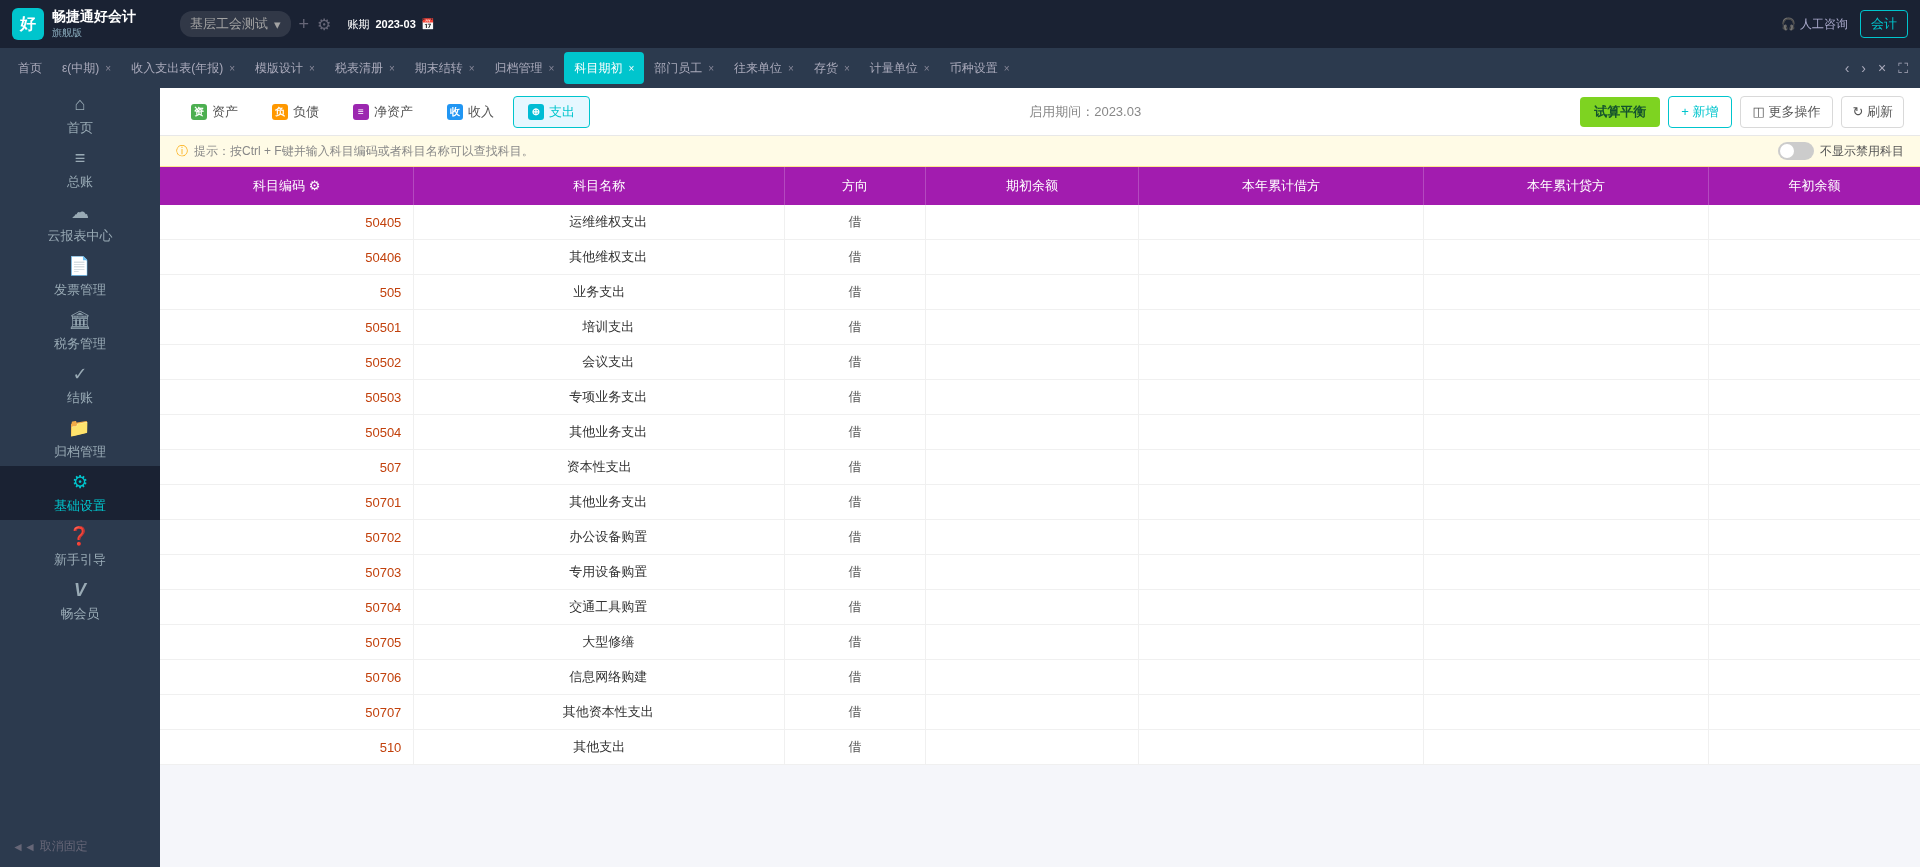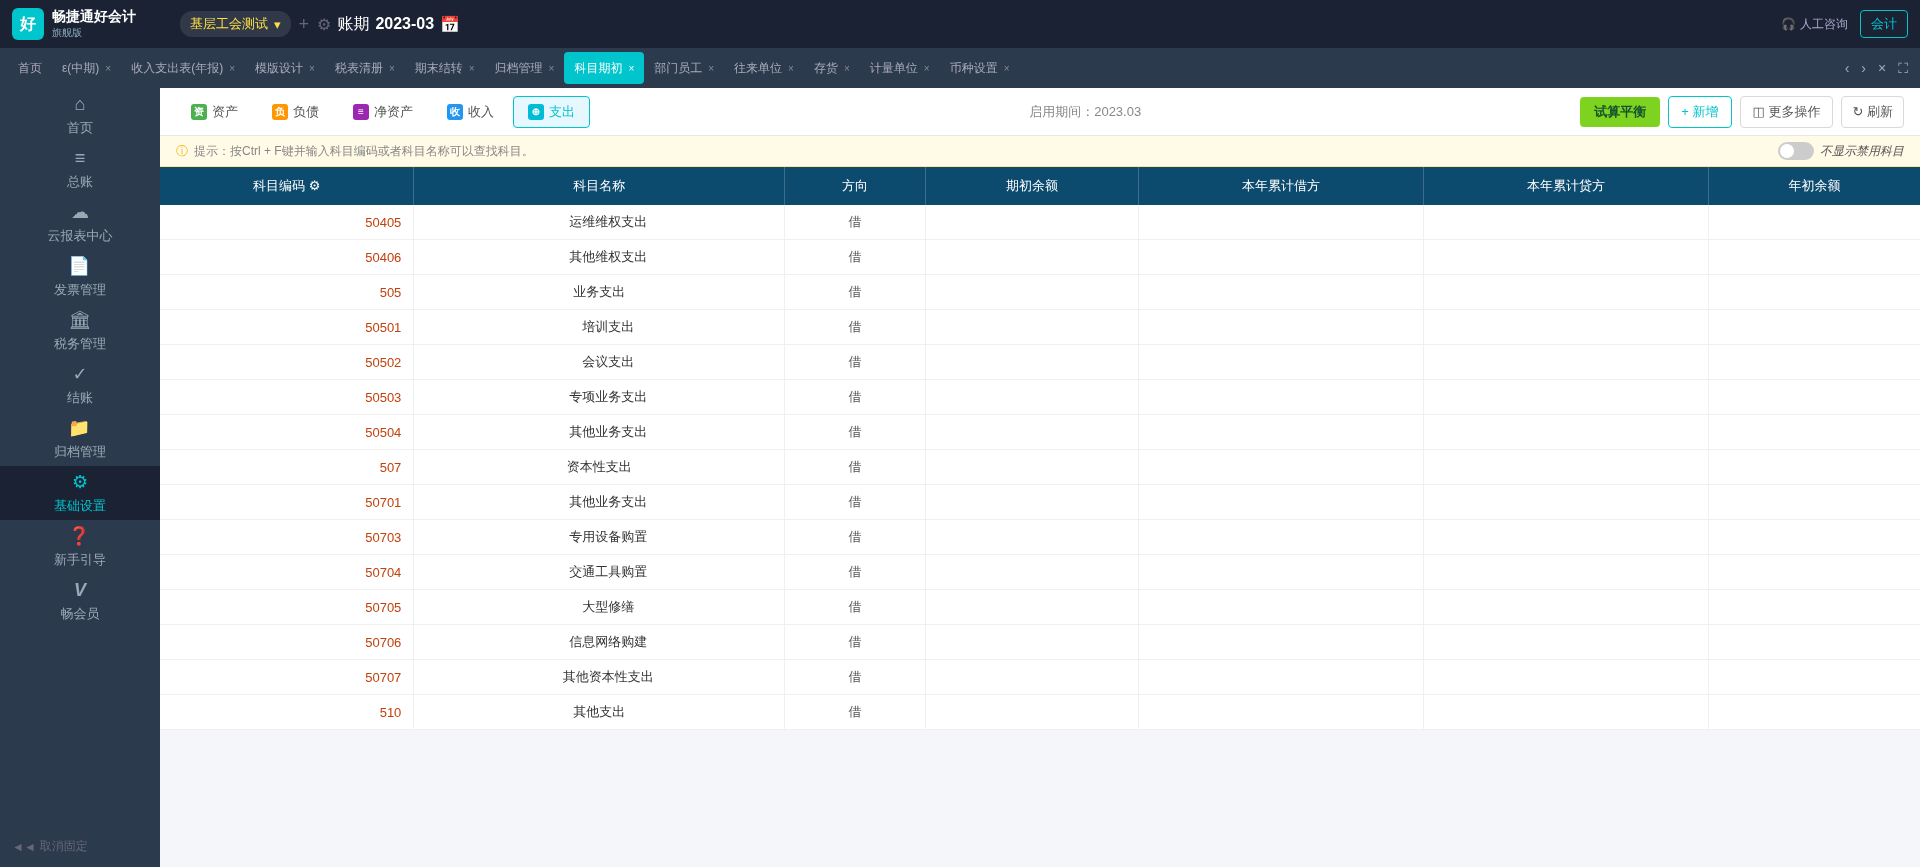"基层工会测试" .project-selector { color: #fde047 -> #a3a3a3 }
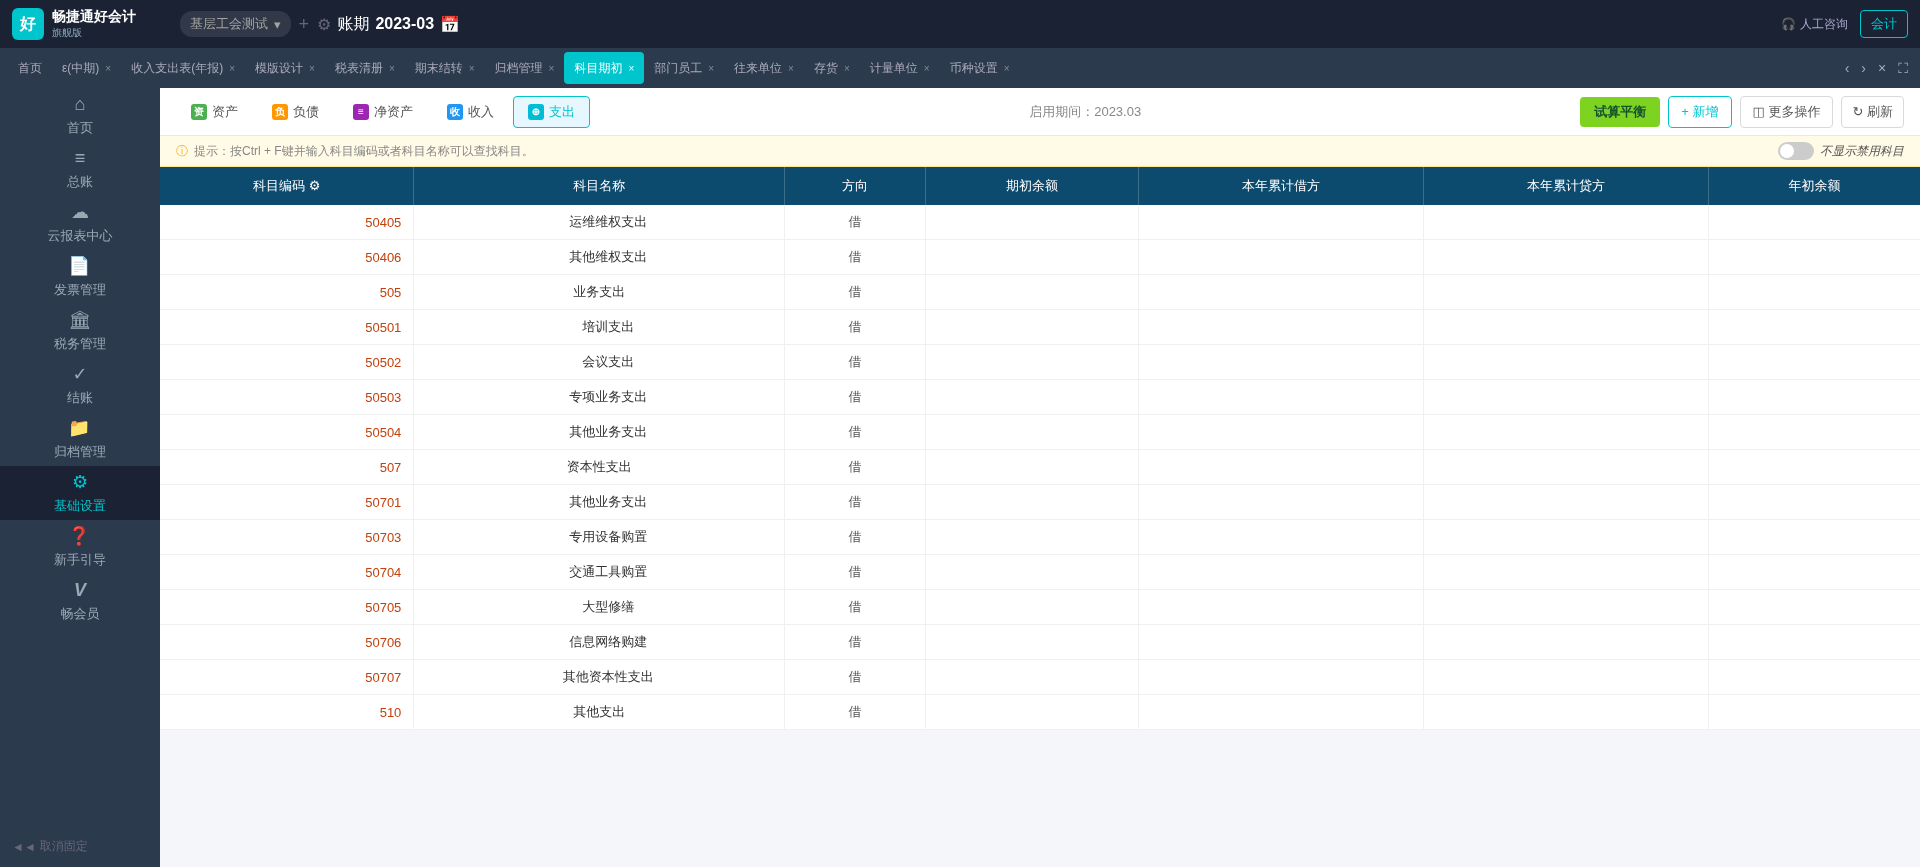"账期" .period-info { font-size: 16px -> 11px; margin-left: 6px -> 16px }
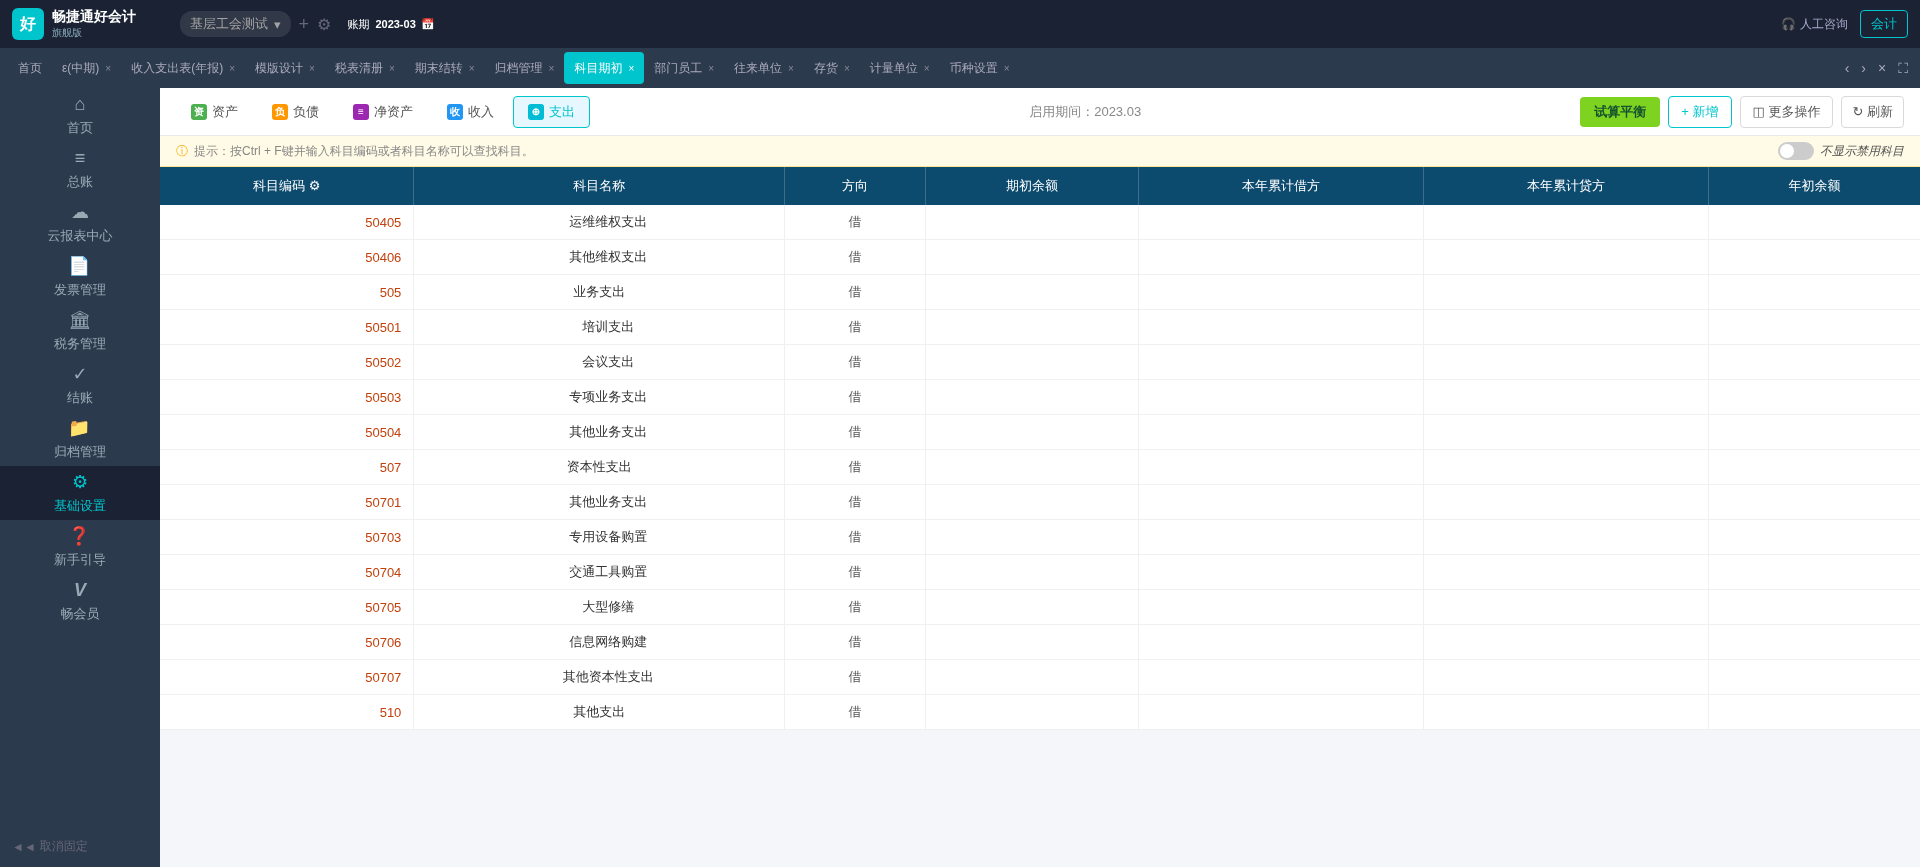"不显示禁用科目" .hint-right { font-style: italic -> none }
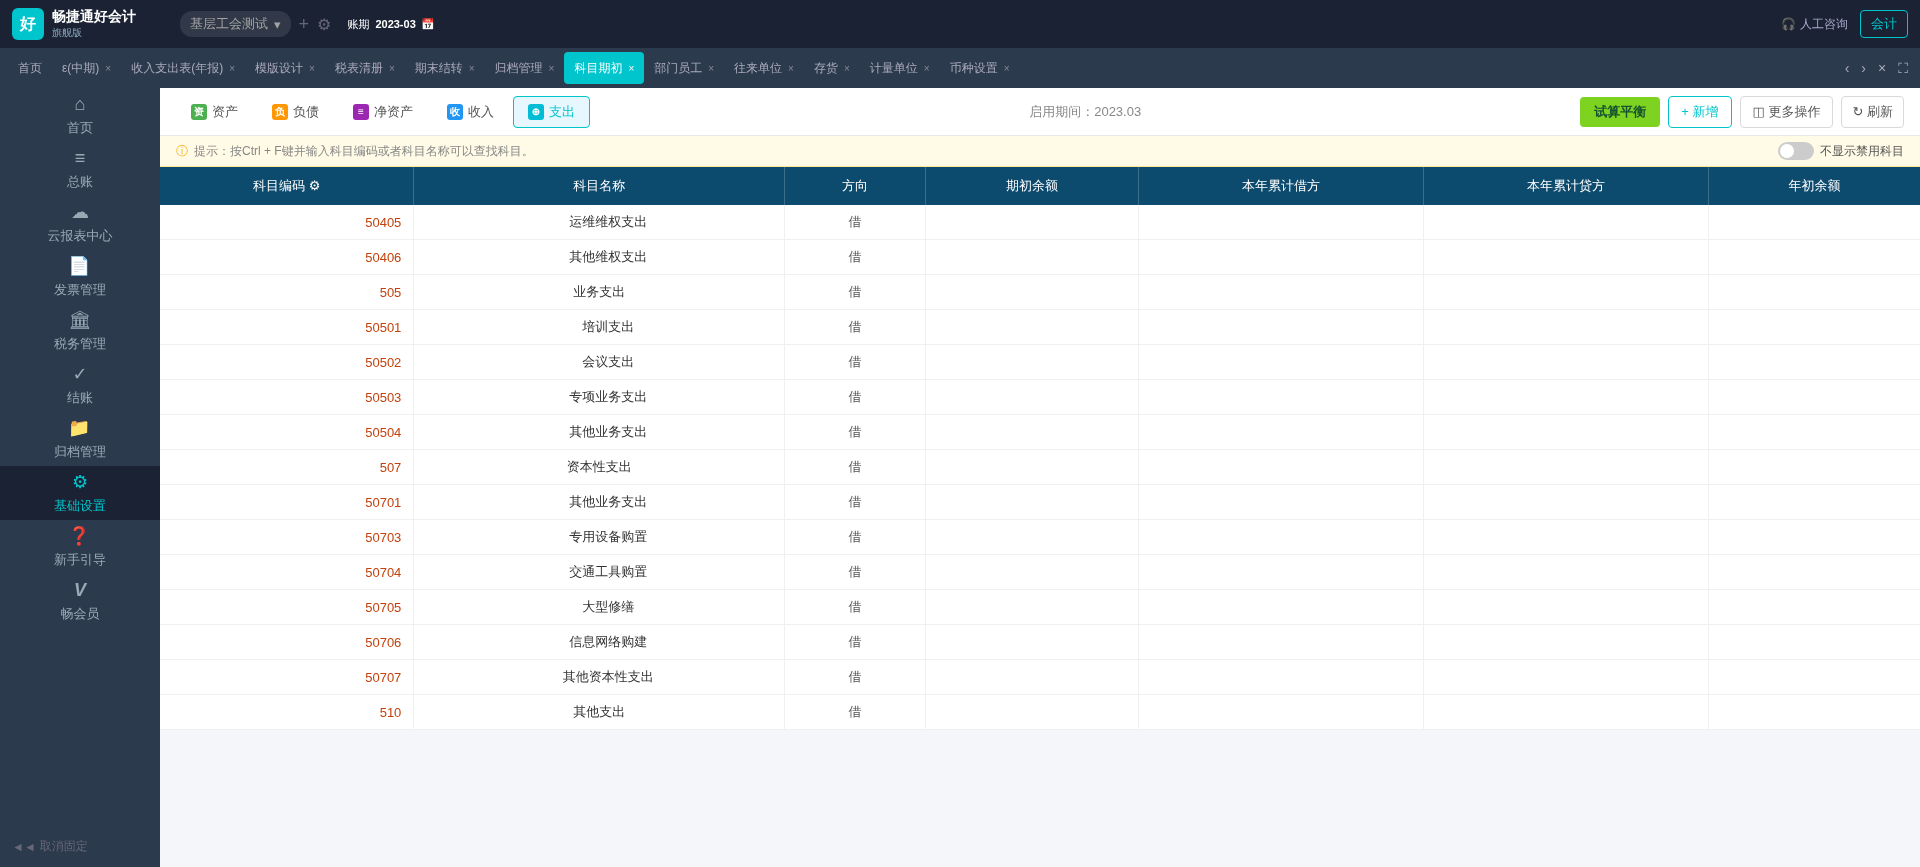"科目编码 ⚙" thead tr { background: #0c4a6e -> #a21caf }
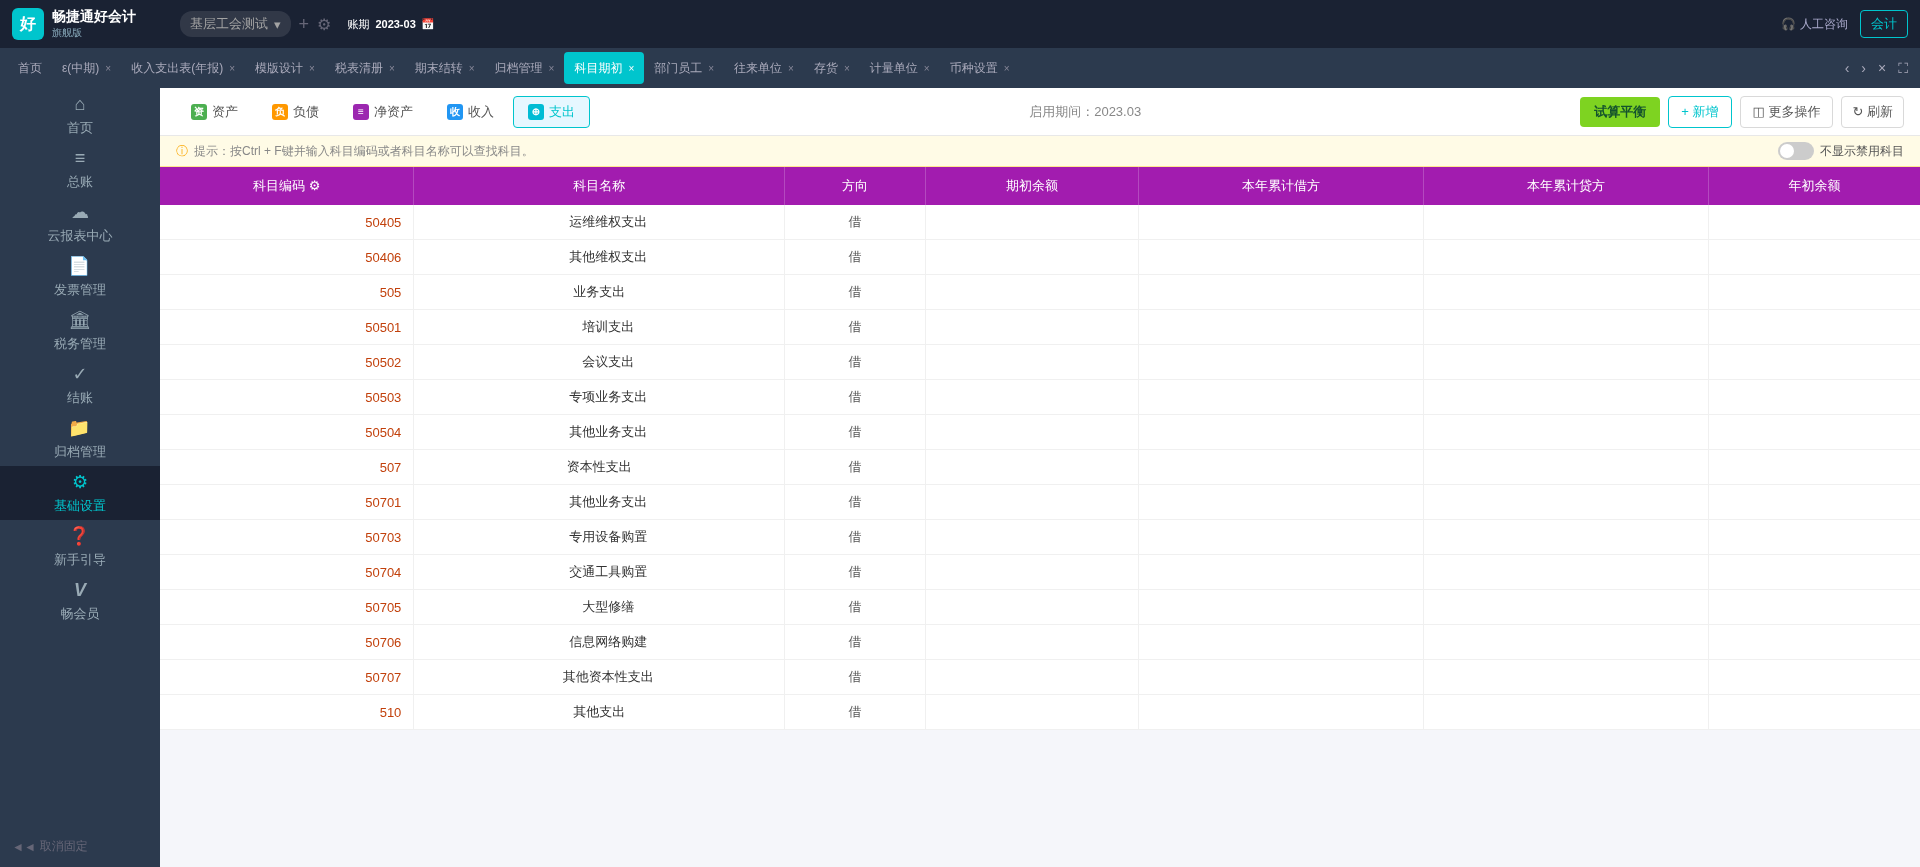"50702" tr { html: none -> <tr> <td>50702</td> <td>办公设备购置</td> <td>借</td> <td></td> <td></td> <td></td> <td></td> </tr> }
